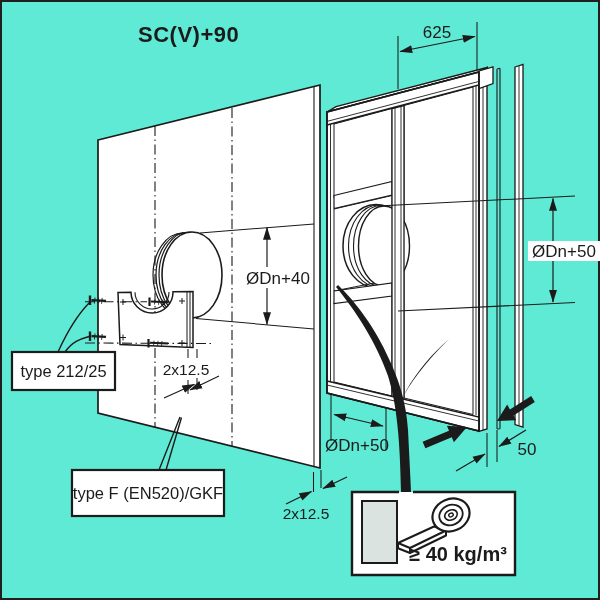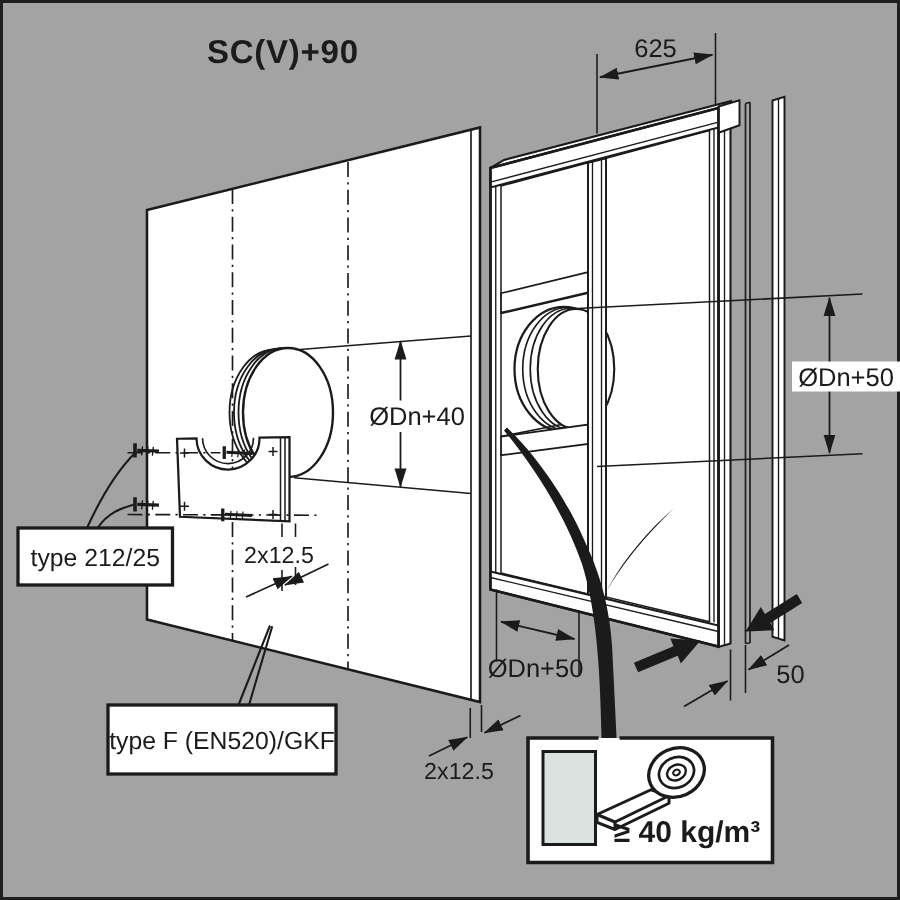"SC(V)+90" .stage { background: #a3a3a3 -> #5eead4 }
